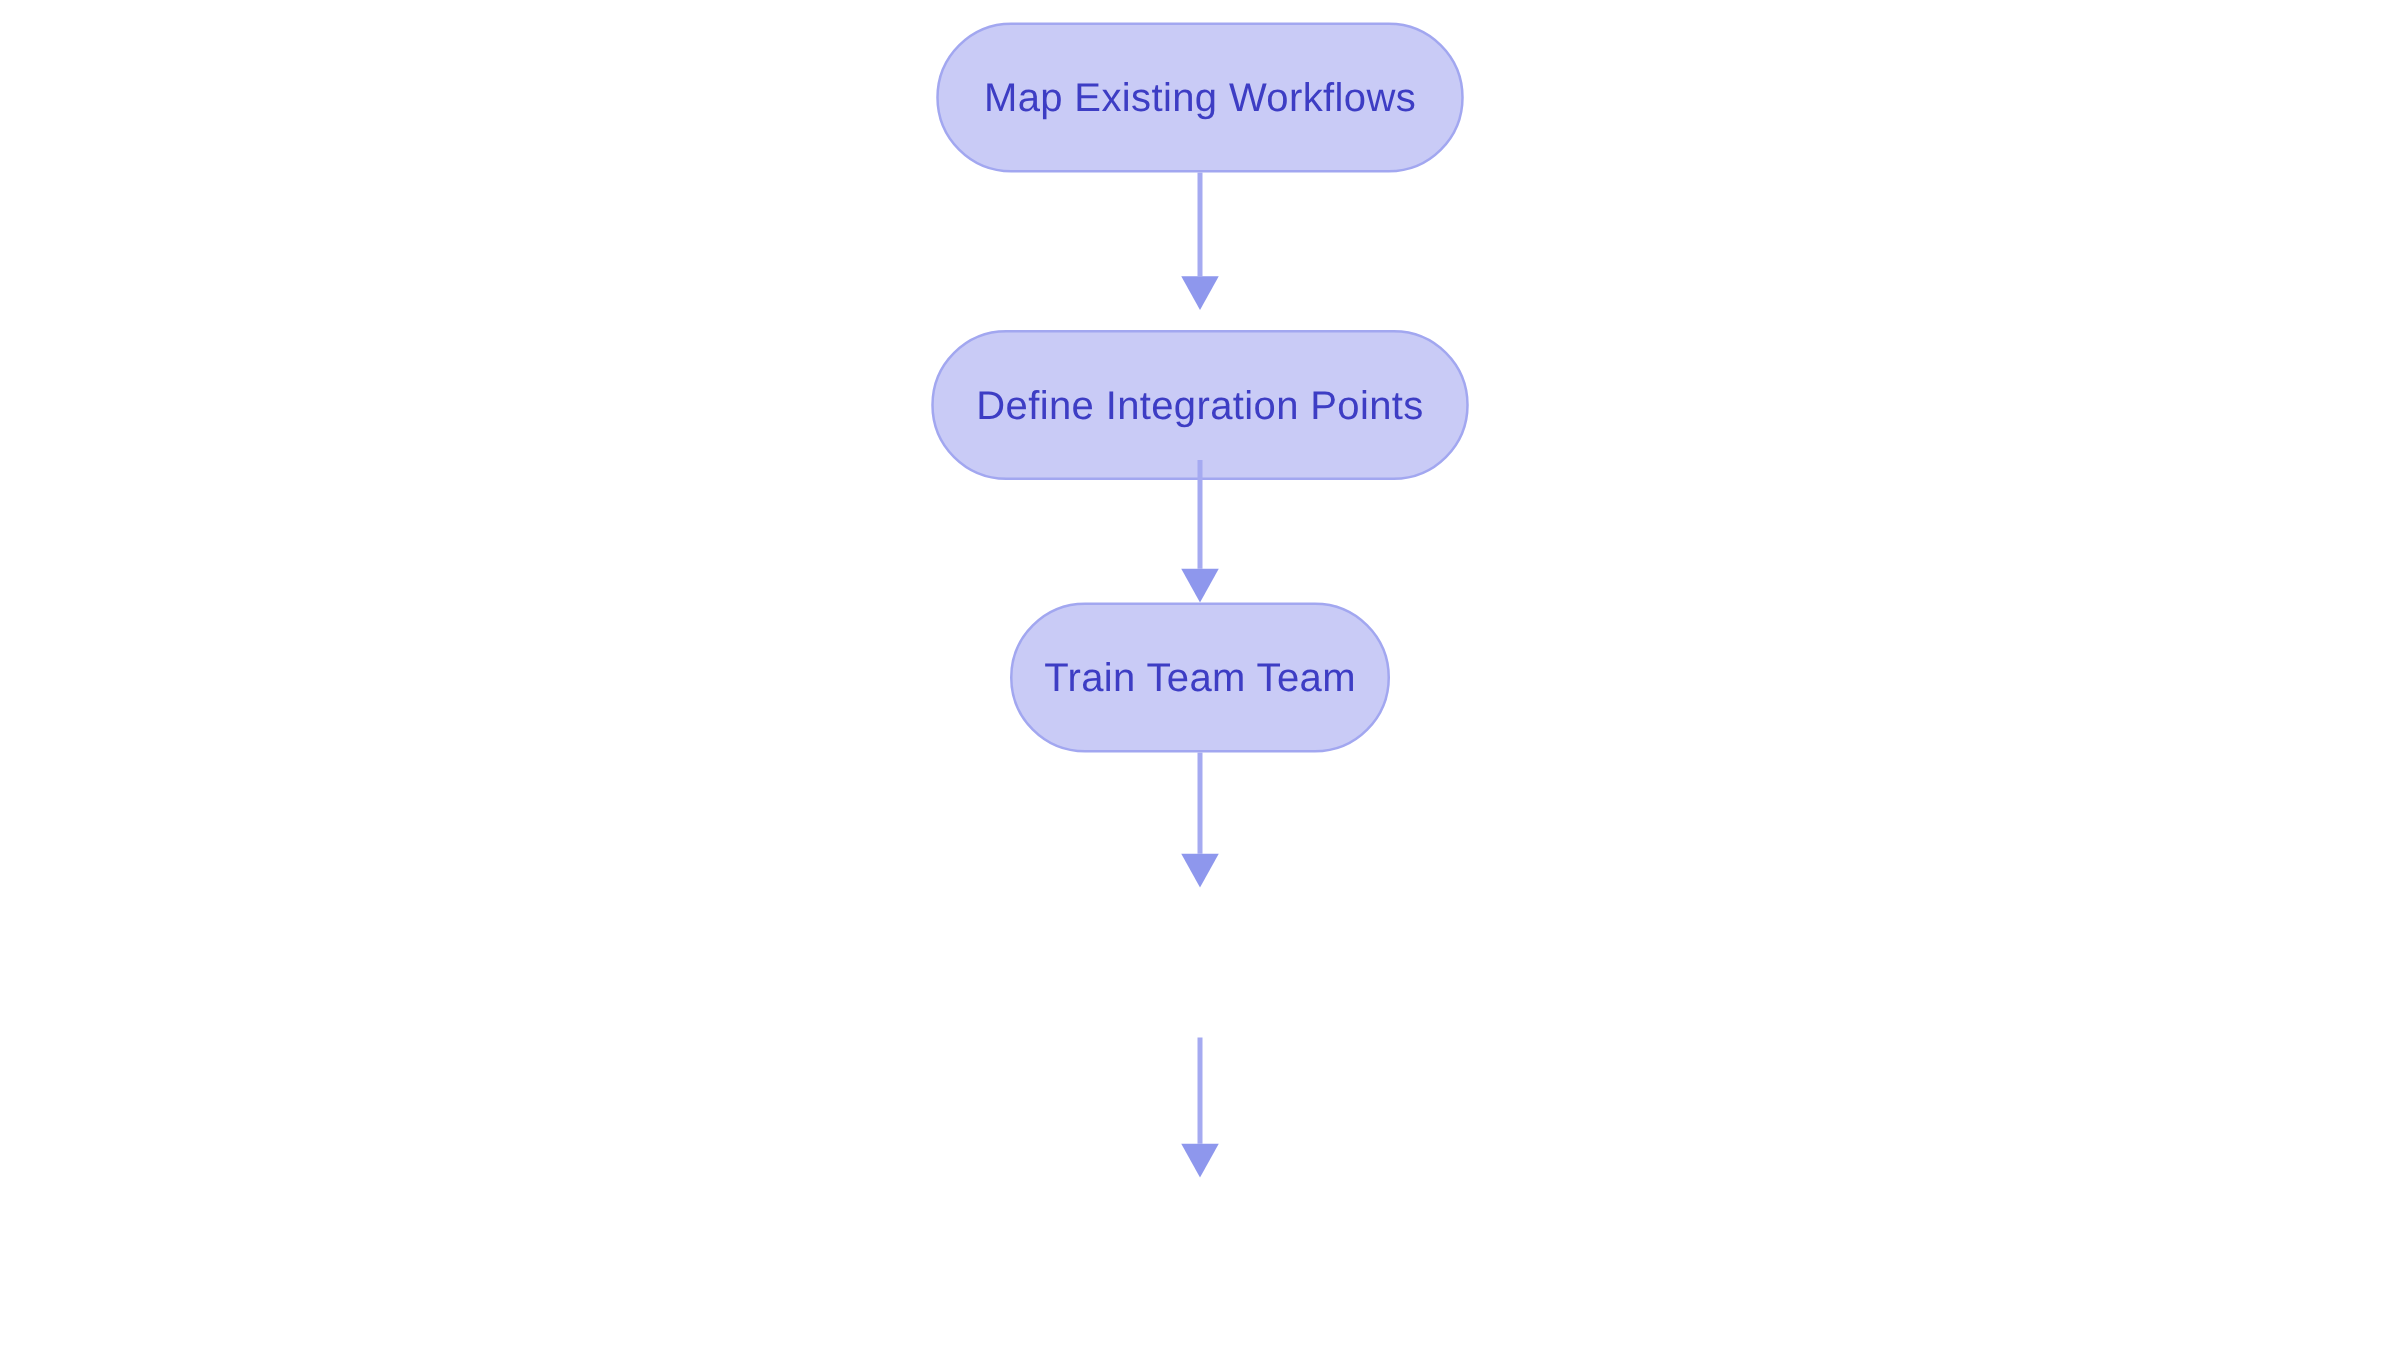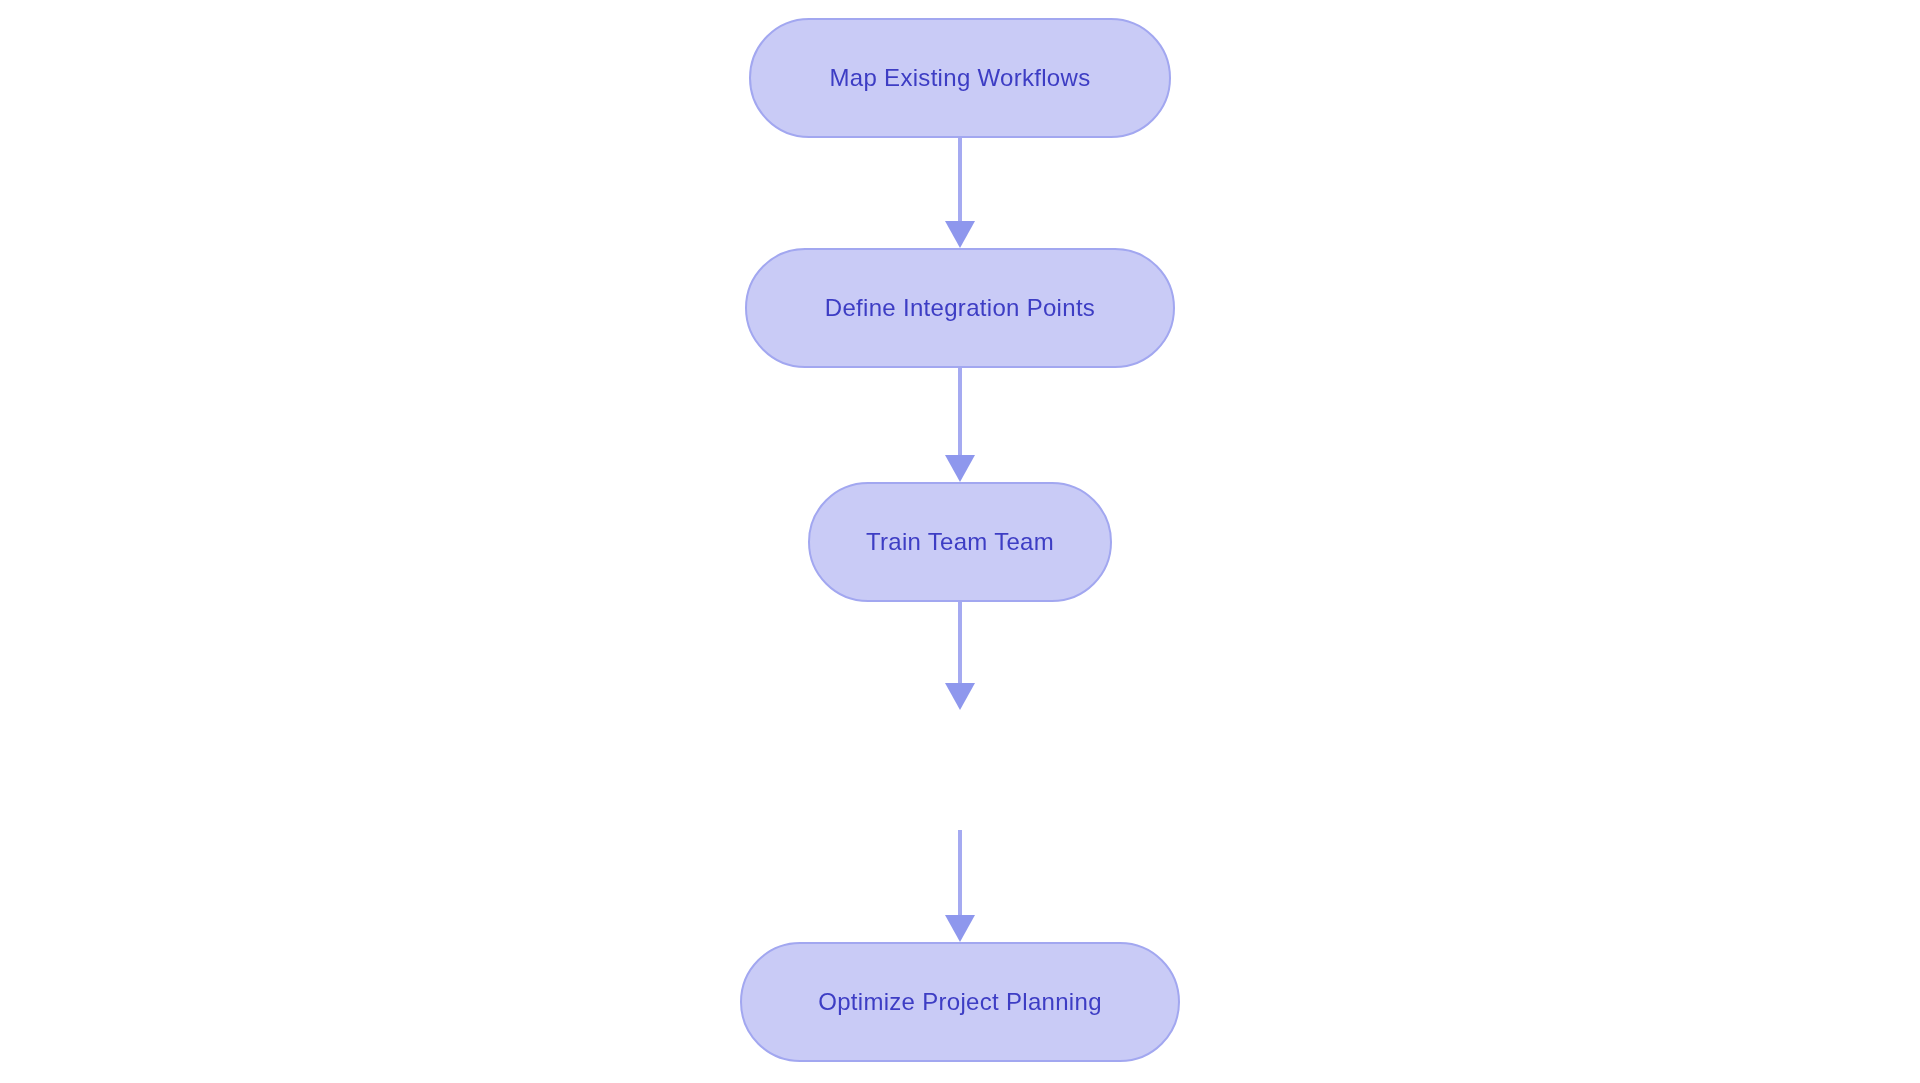"Map Existing Workflows" .node span { font-size: 24px -> 32px }
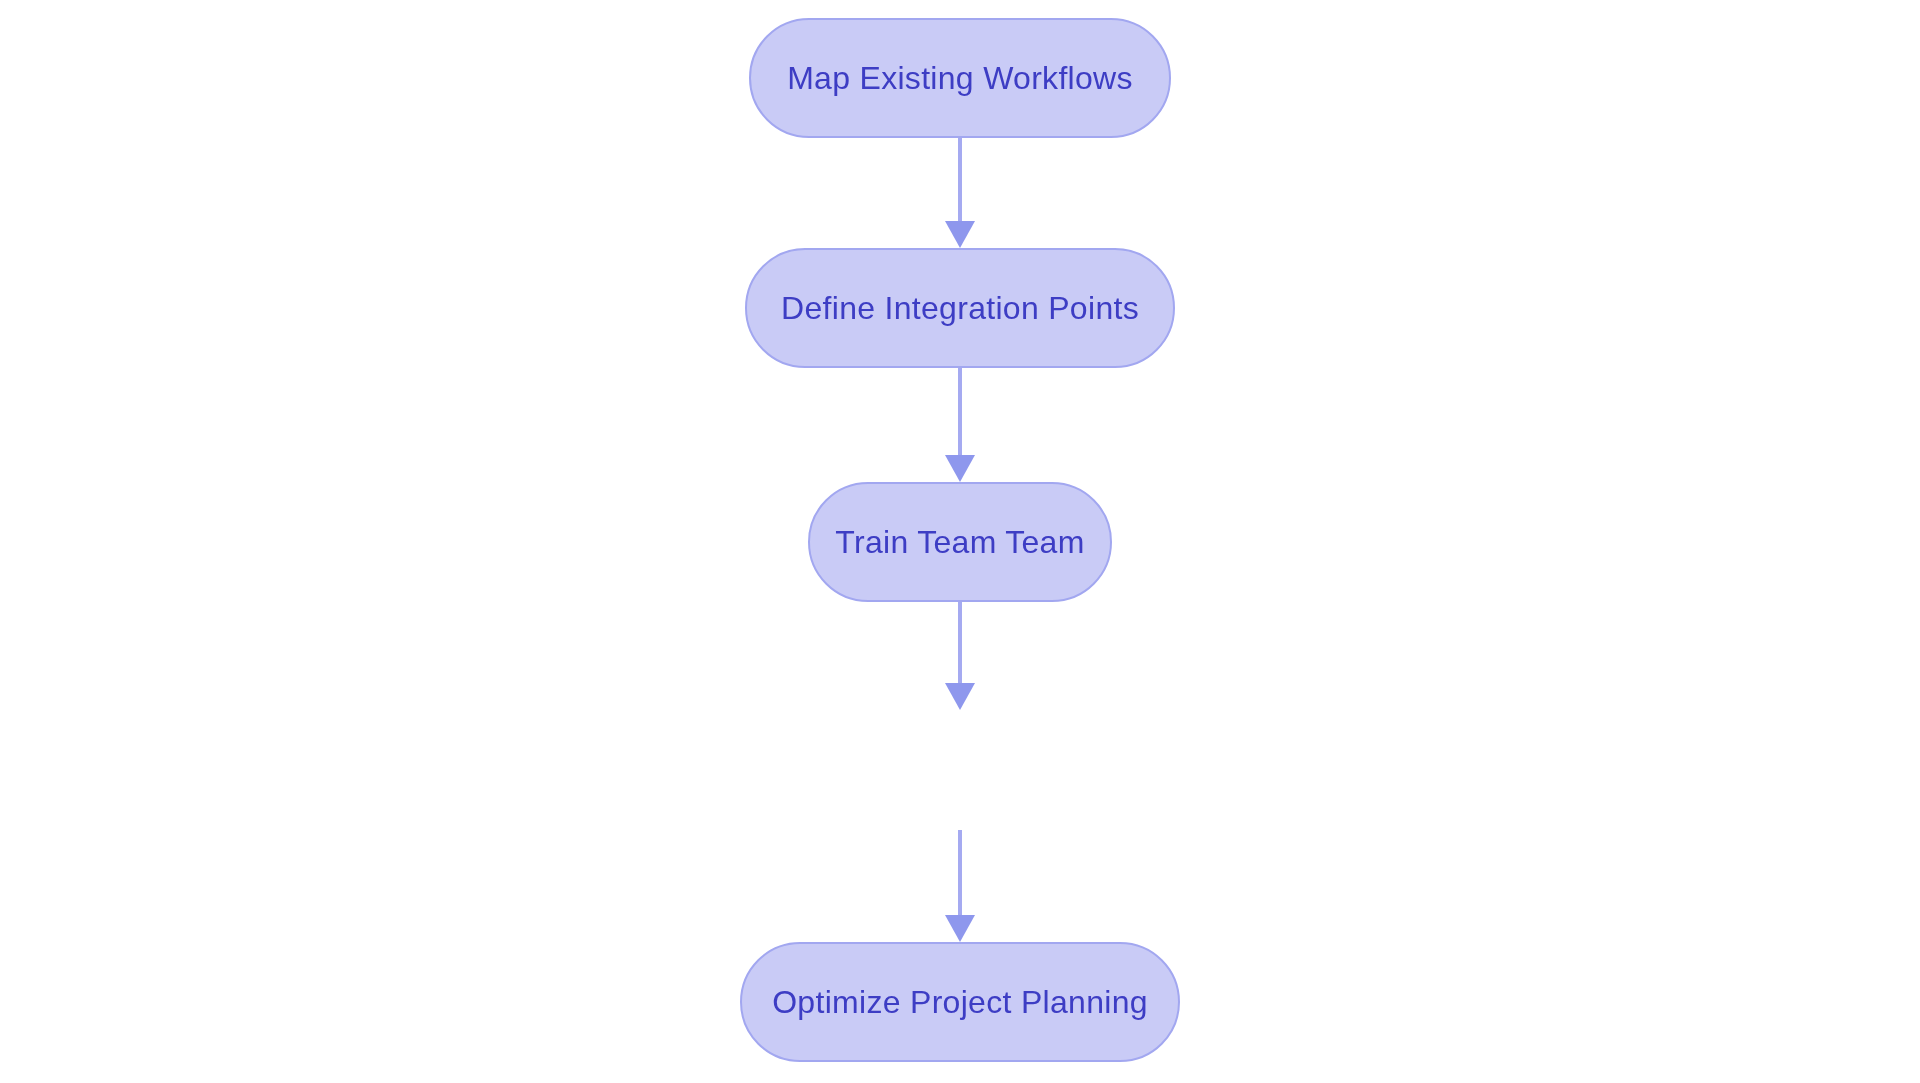"Define Integration Points" .n1 { top: 248px -> 264px }
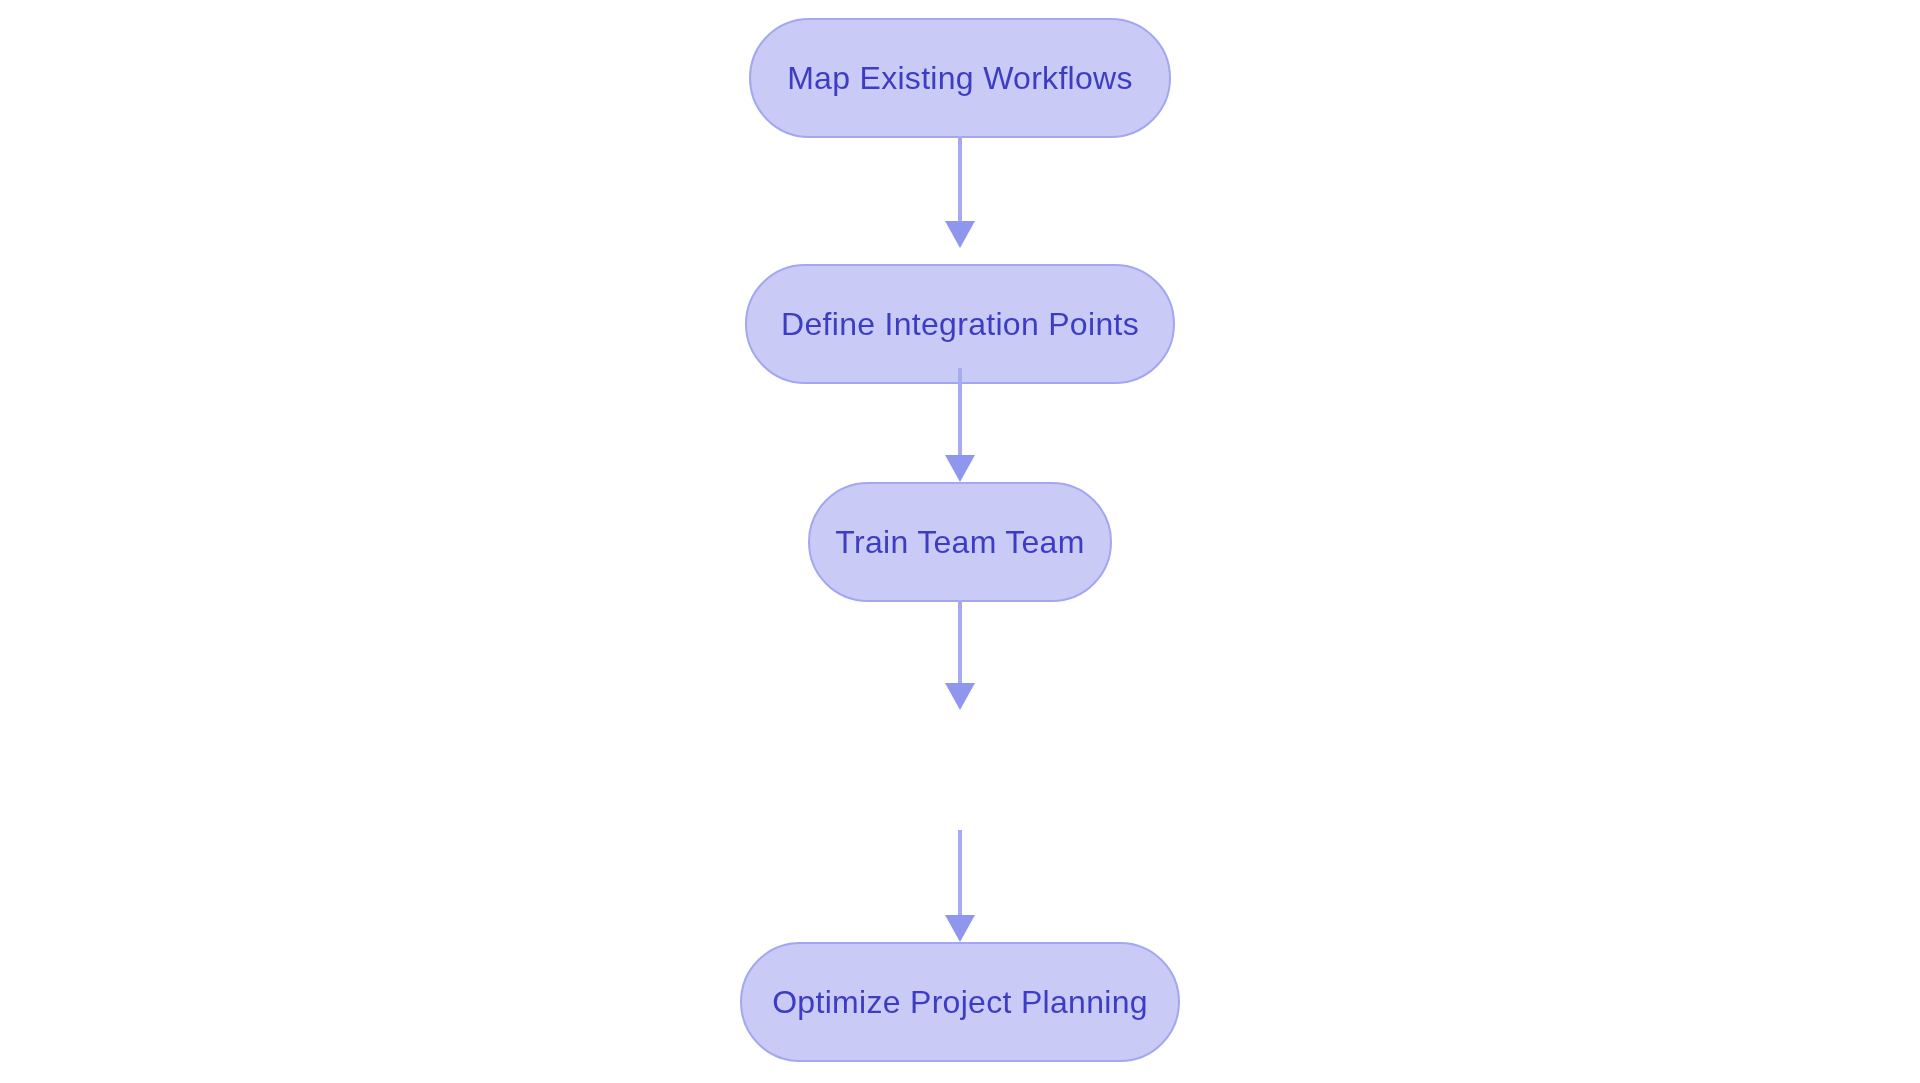"Optimize Project Planning" div.node { html: <div> <span>Optimize Project Planning</span> </div> -> none }
